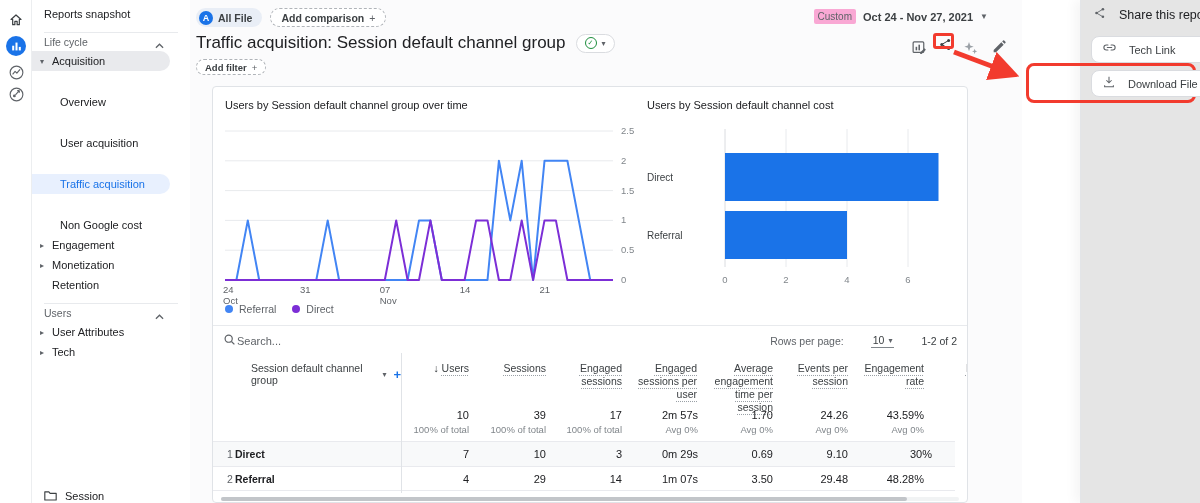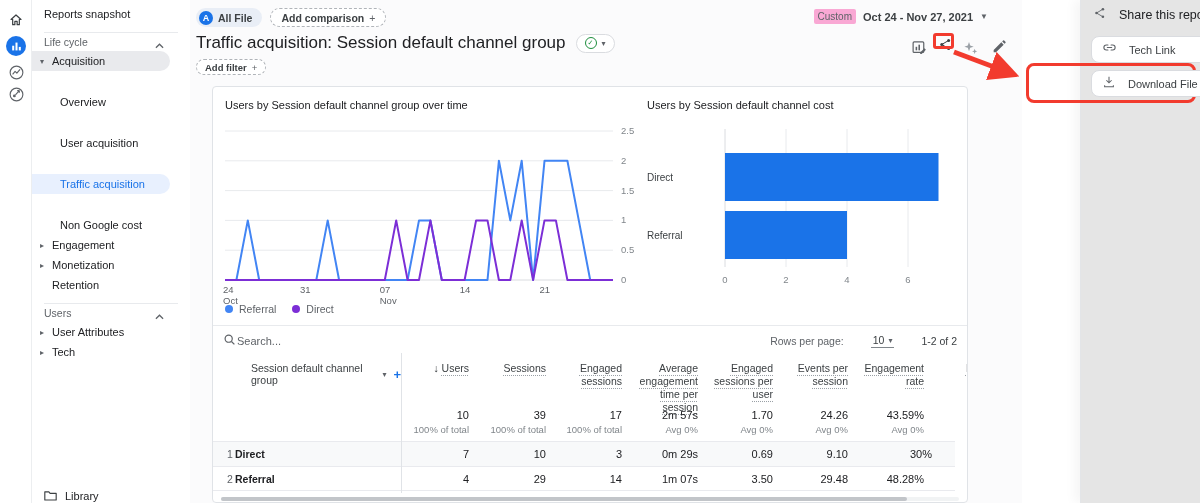"Average engagement time per session" div.nh { order: before "Engaged sessions per user" -> after "Engaged sessions per user" }
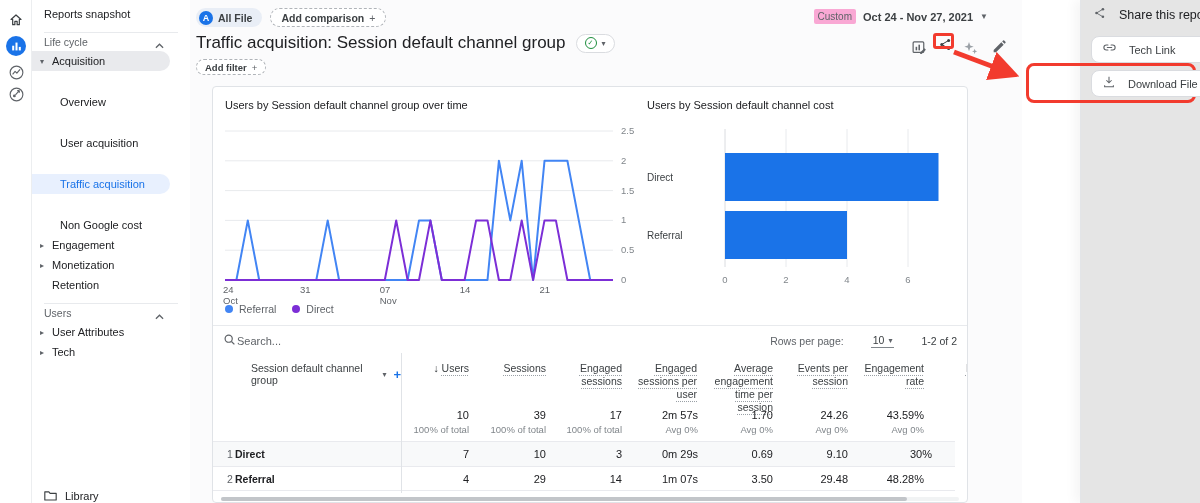"Library" span { text: Library -> Session }
